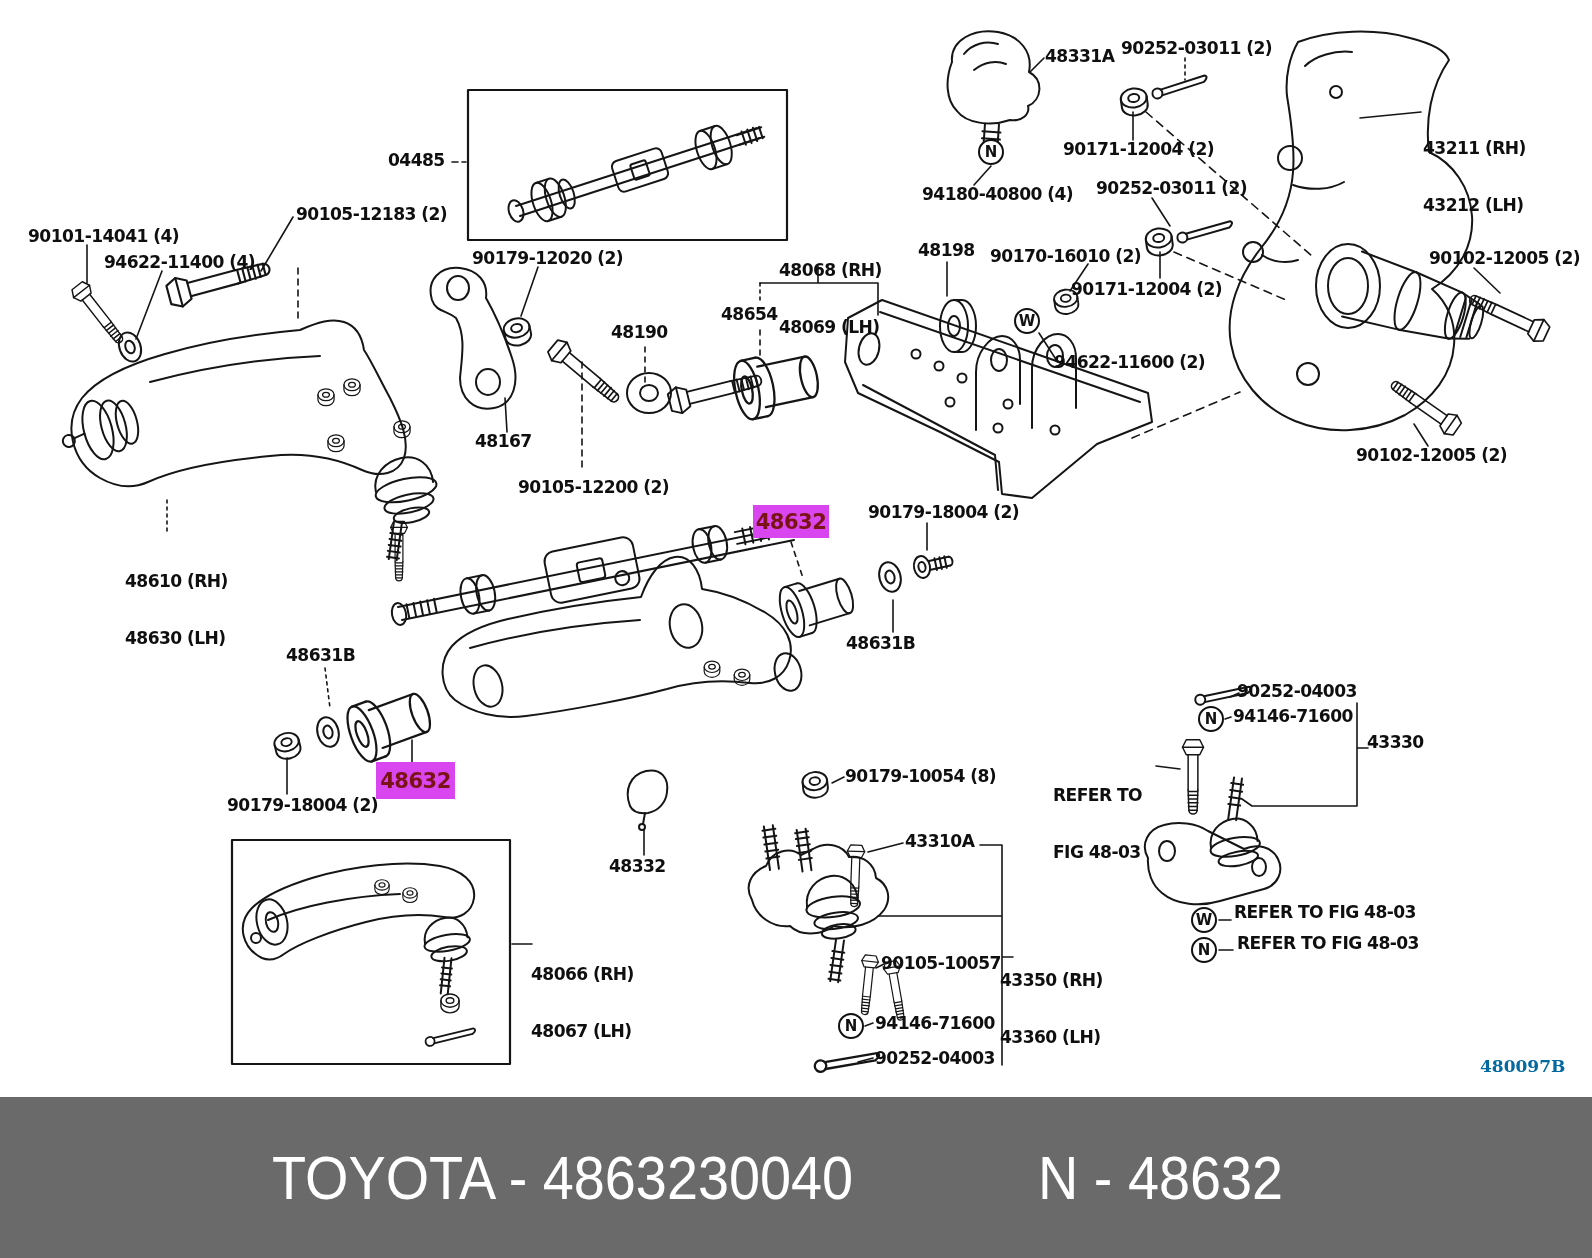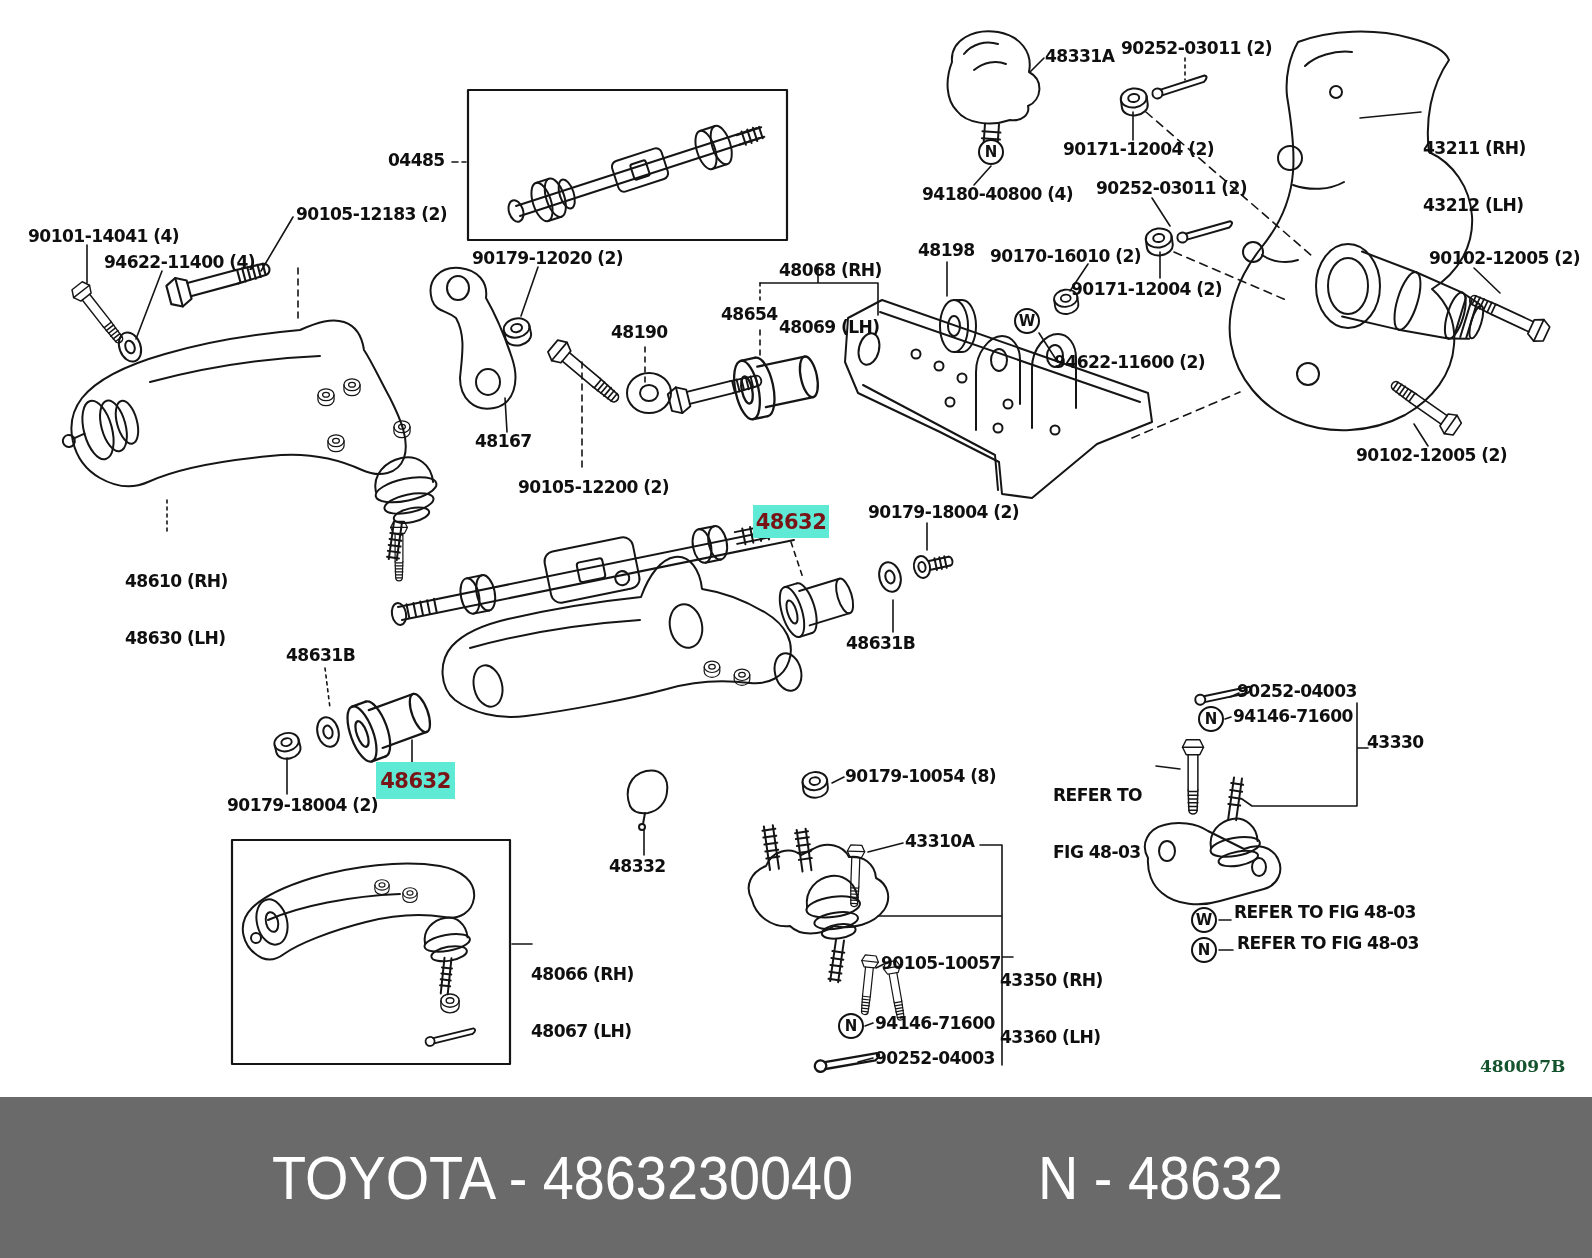"48632" .hl { background: #5eead4 -> #d946ef }
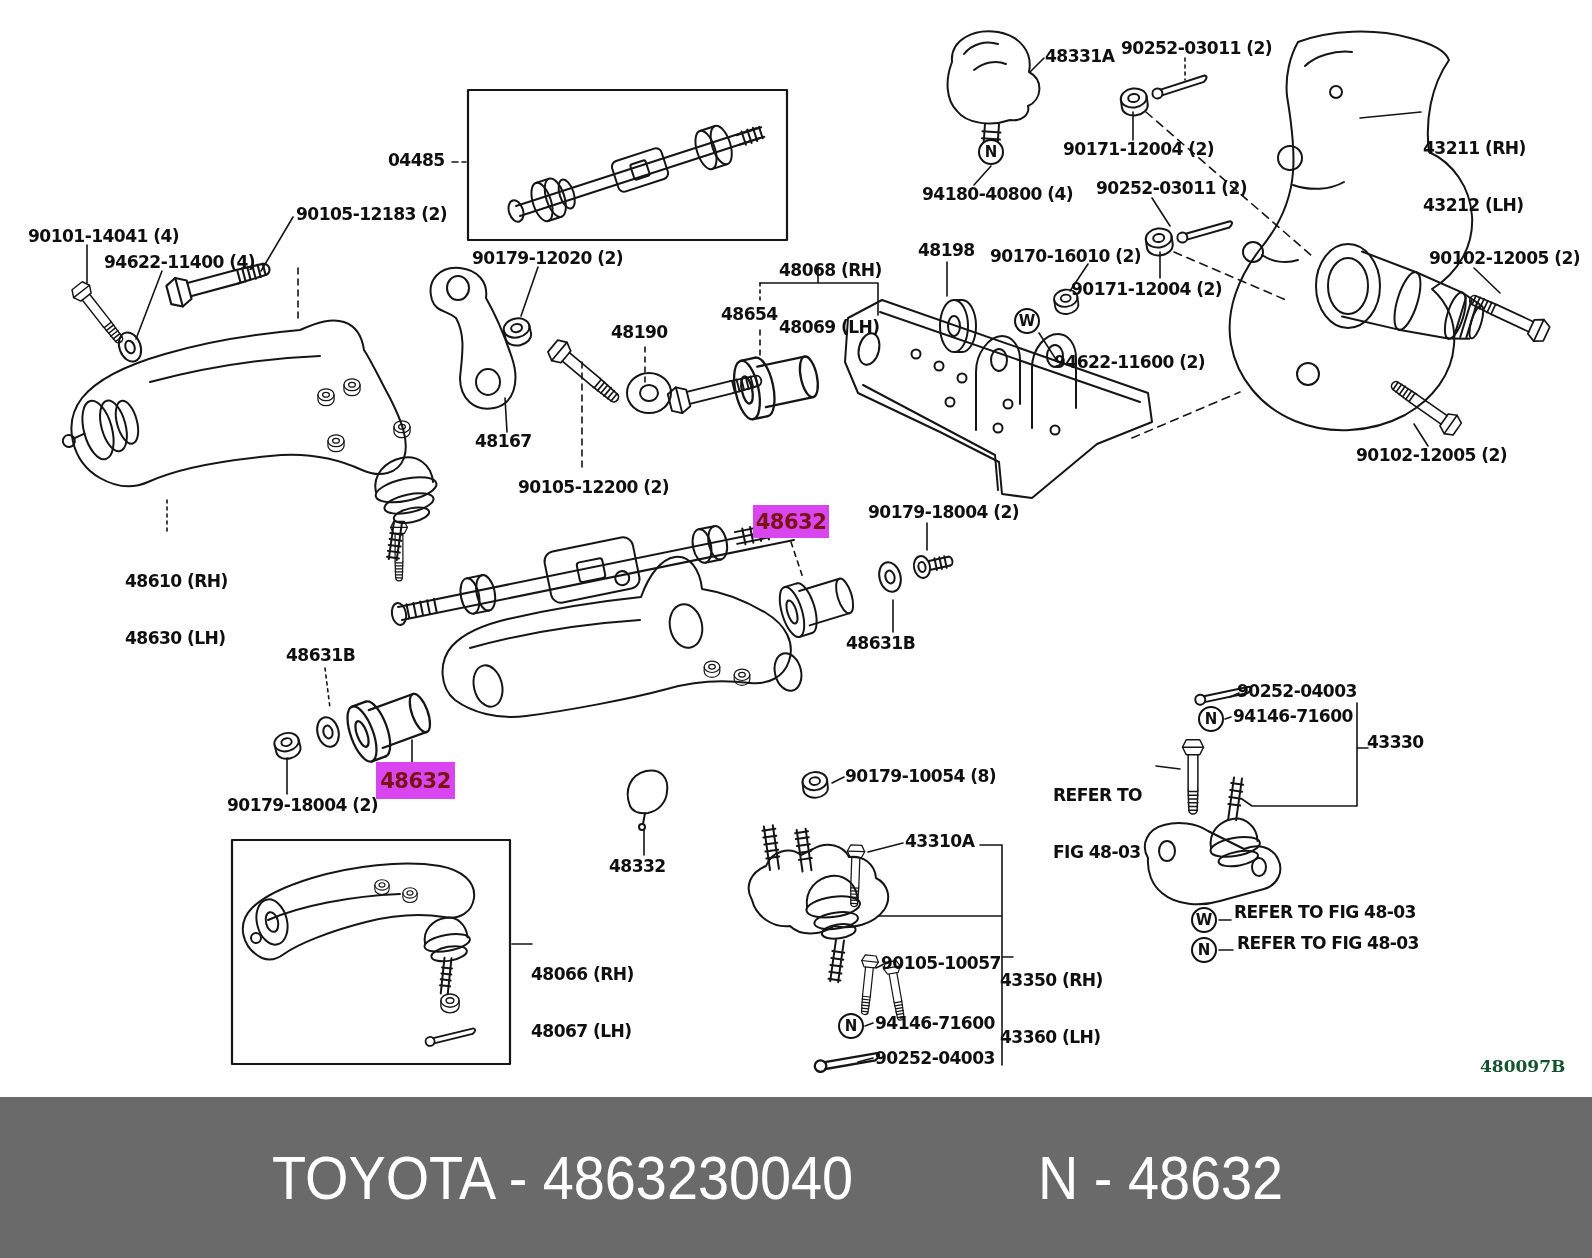"480097B" .dcode { color: #14532d -> #0369a1 }
